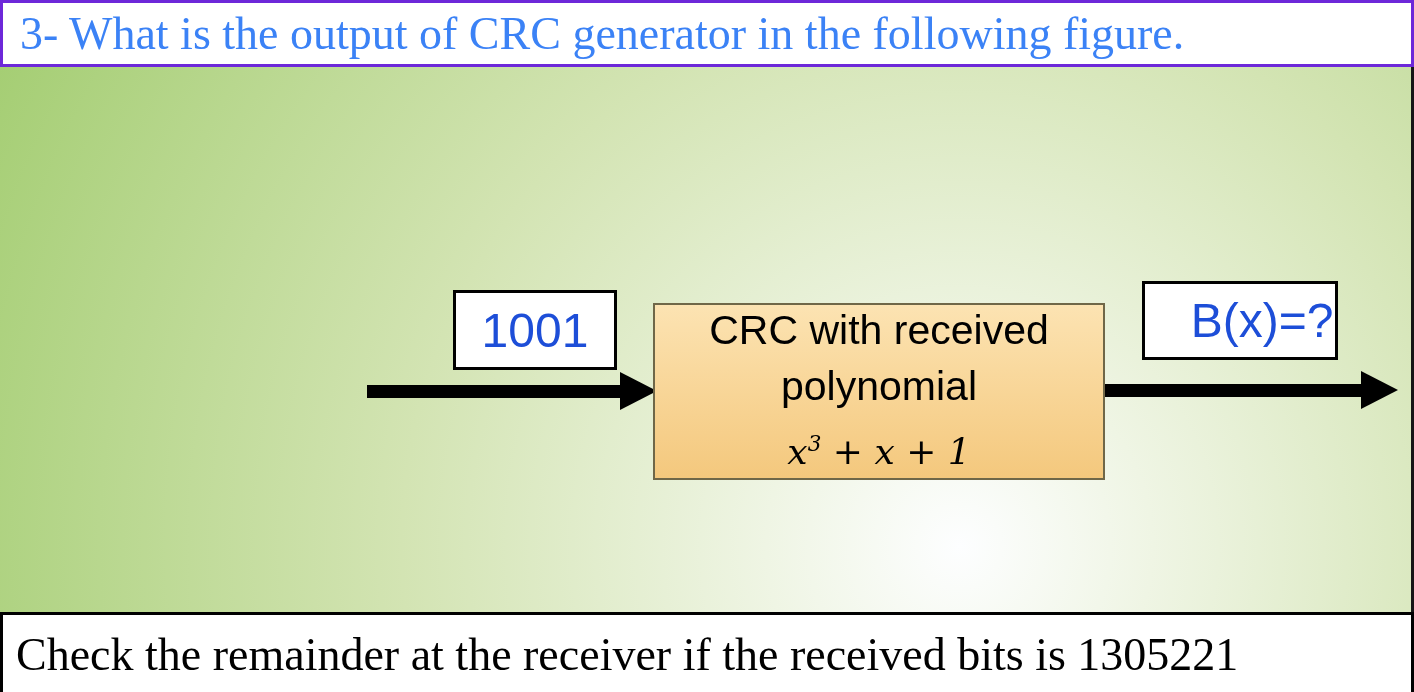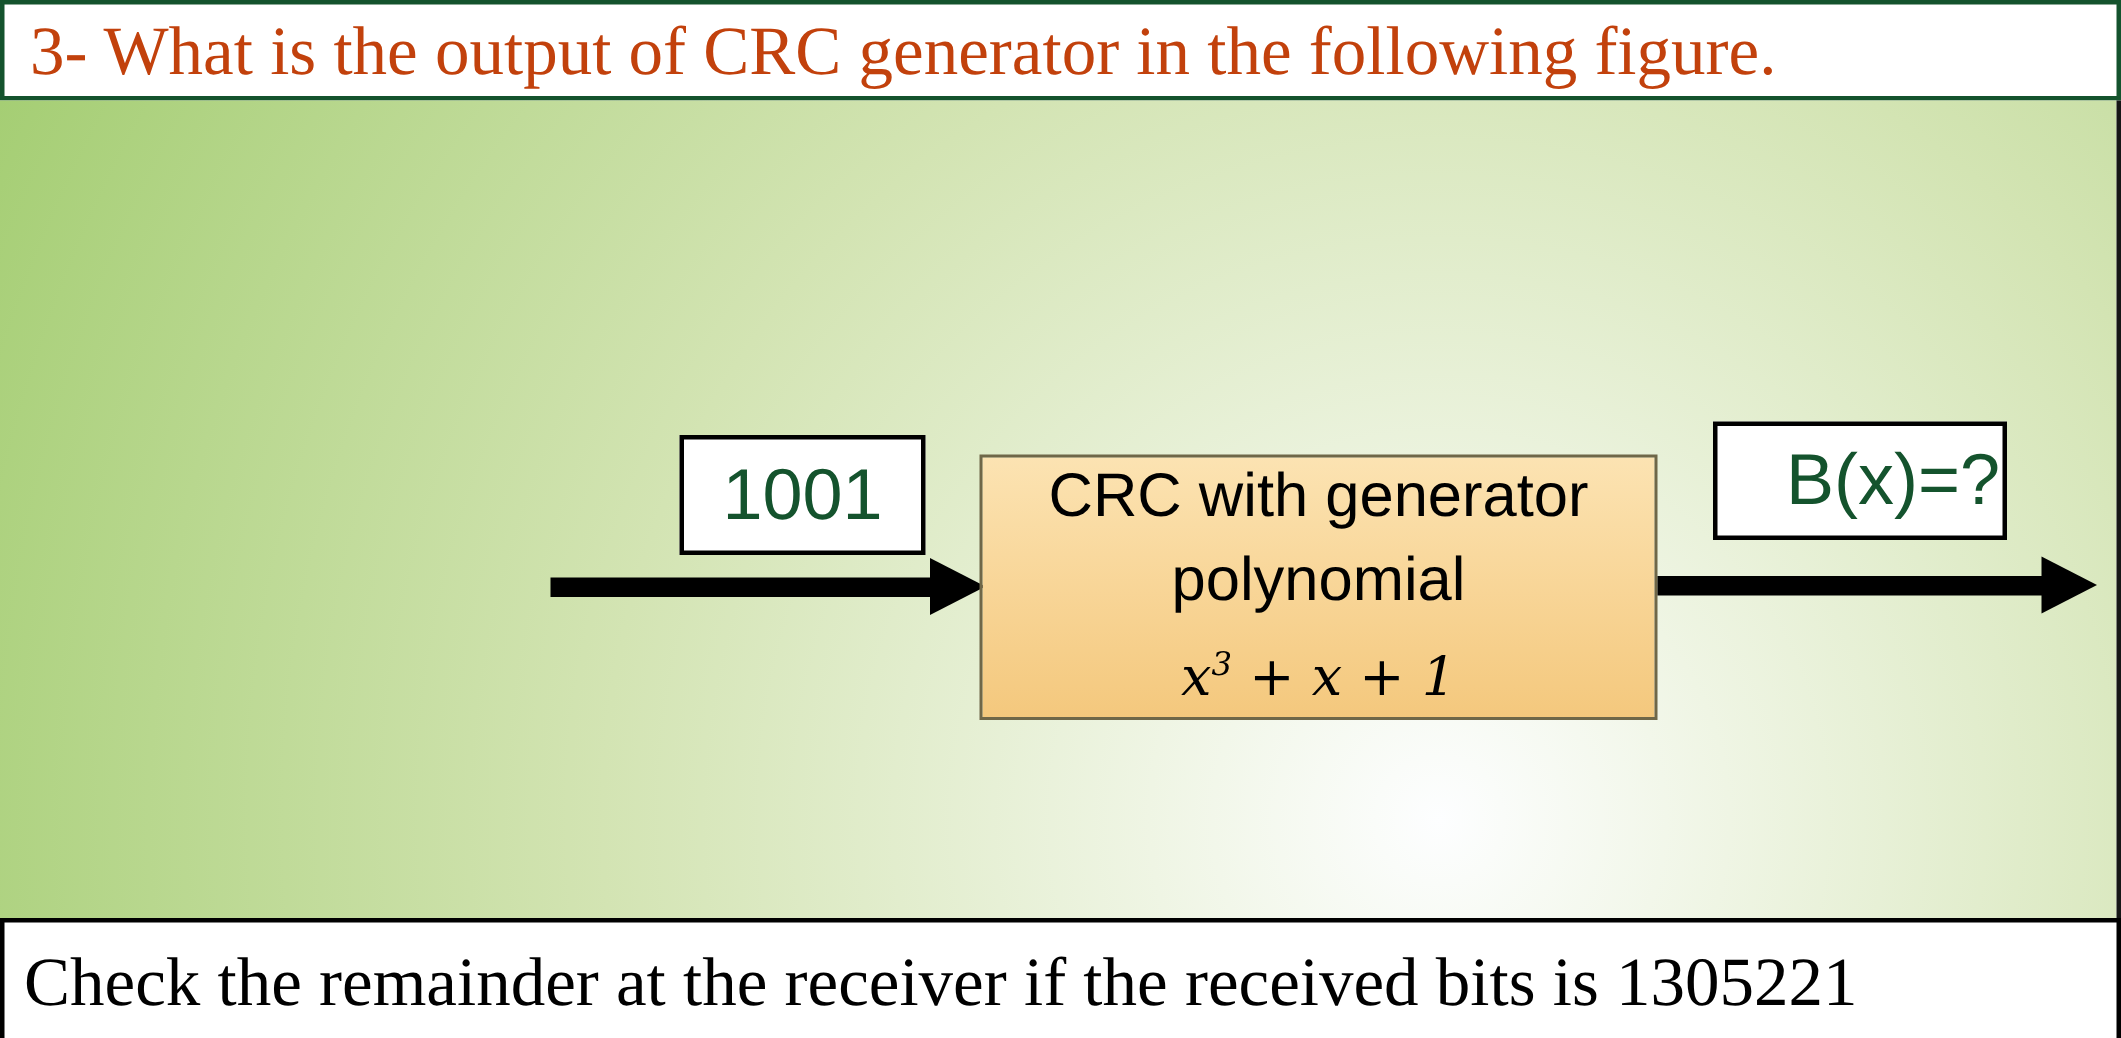"3- What is the output" .title-box { border: 3px solid #14532d -> 3px solid #6d28d9; color: #c2410c -> #3b82f6 }
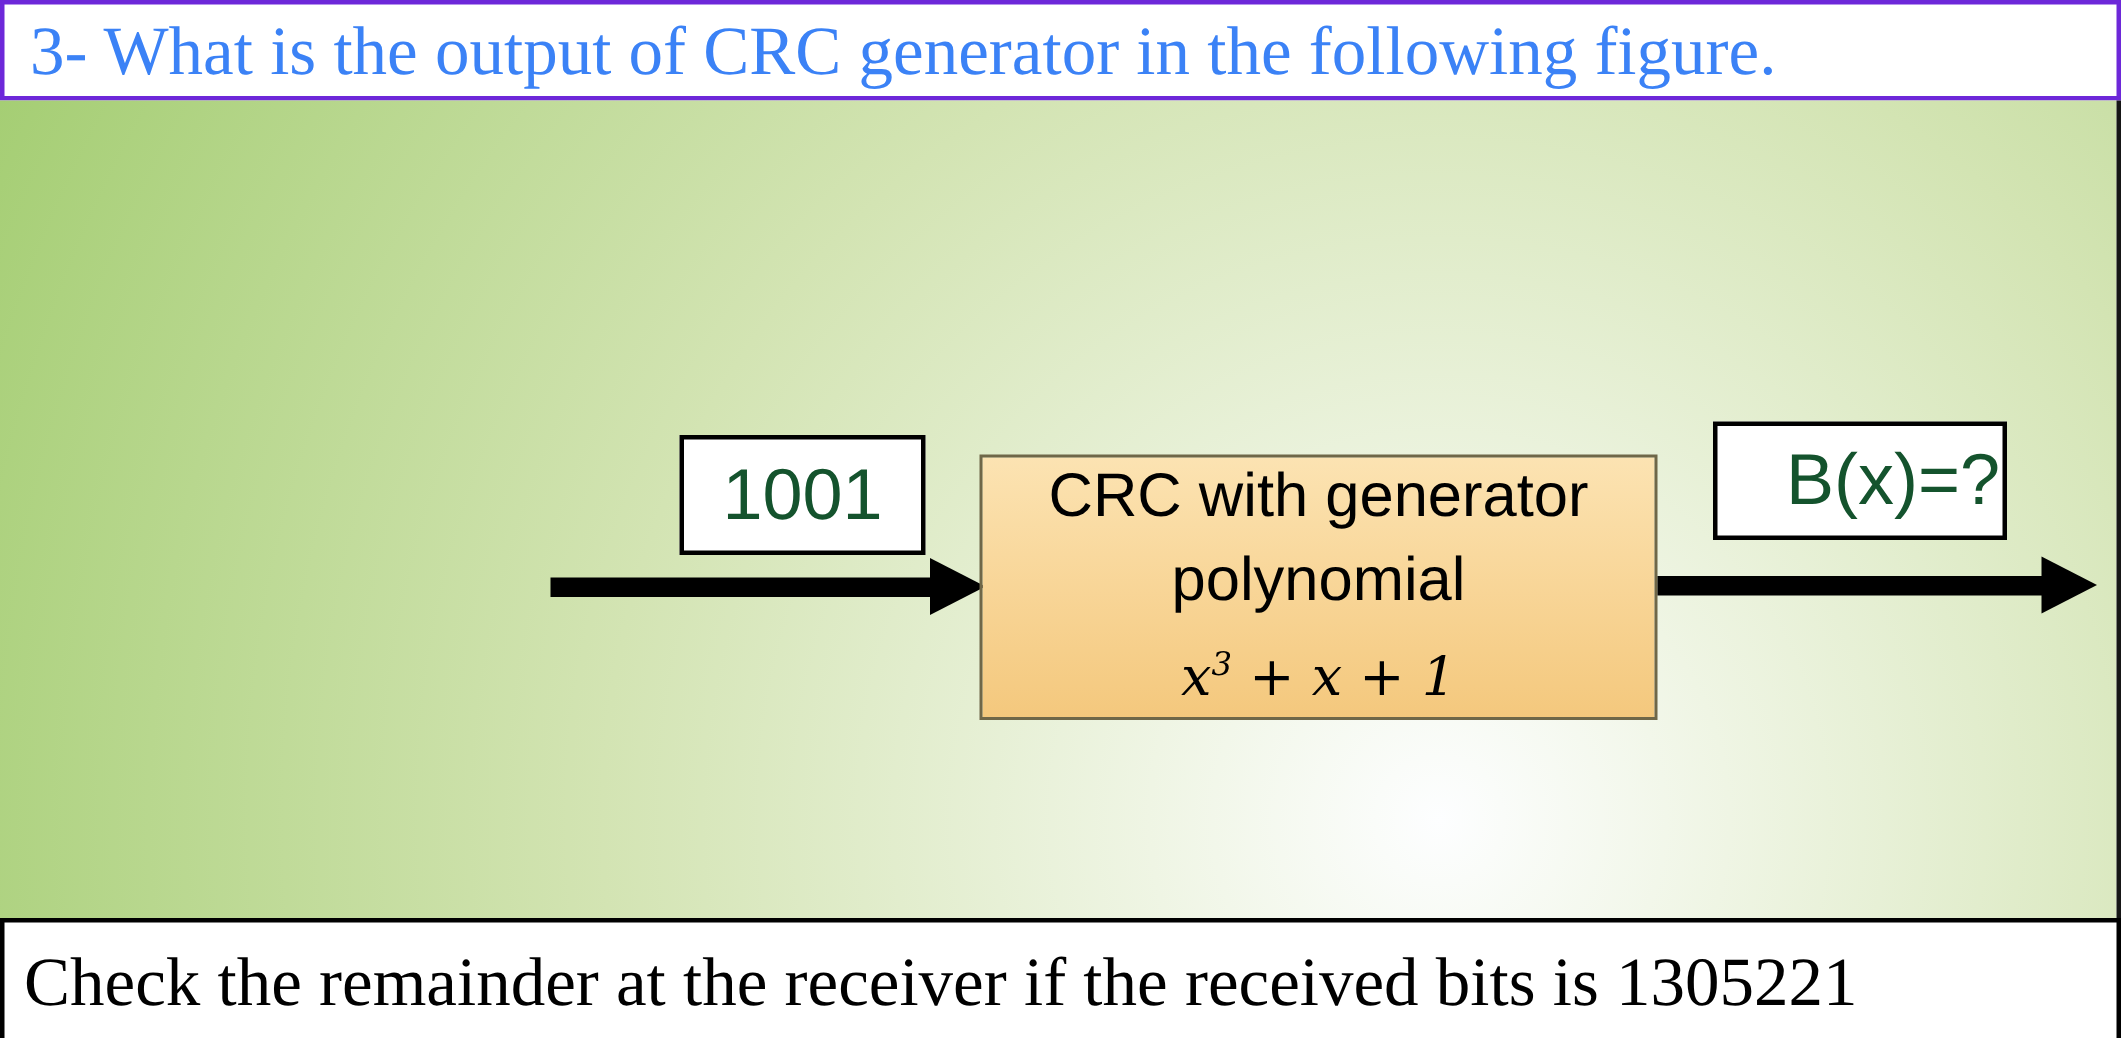"1001" .label-box { color: #14532d -> #1d4ed8 }
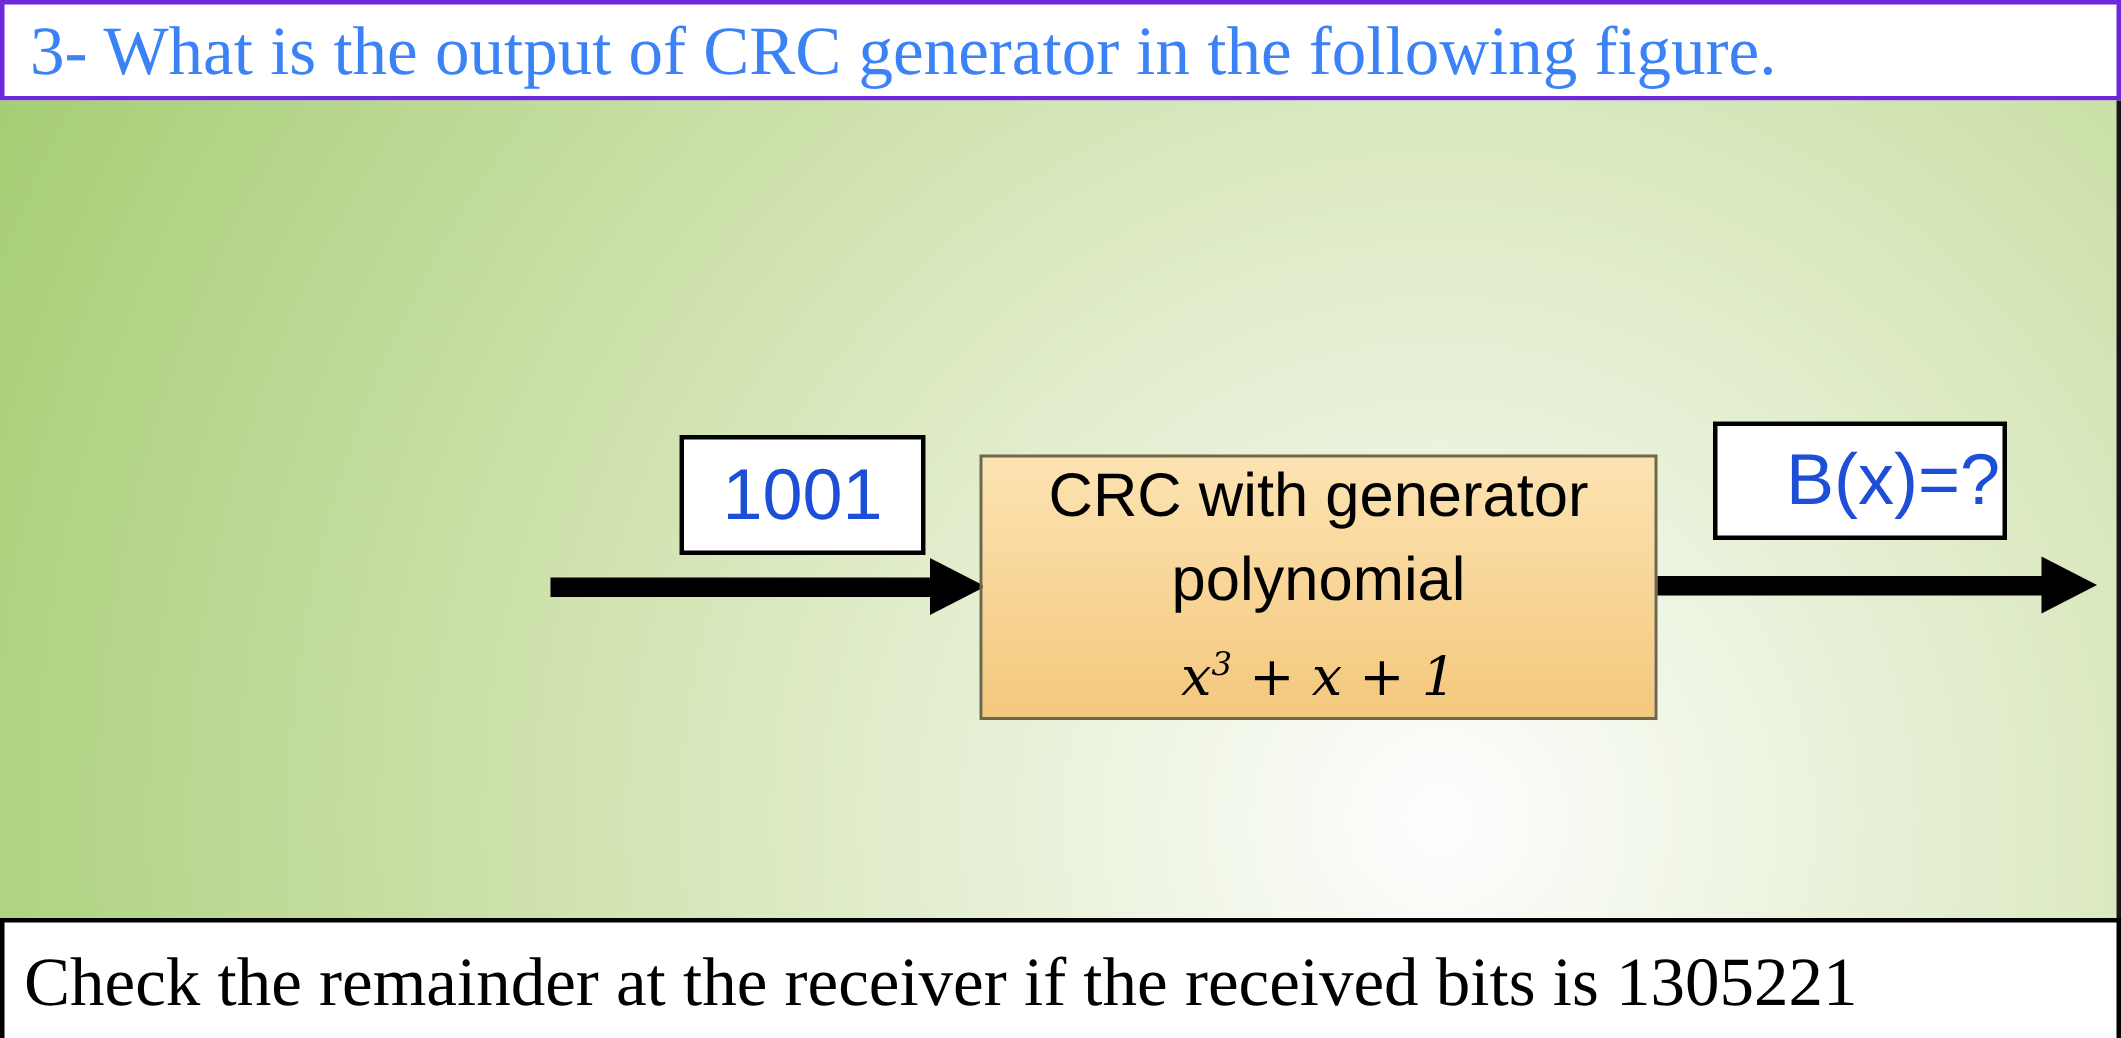"CRC with generator" div.generator-line { text: generator -> received }
